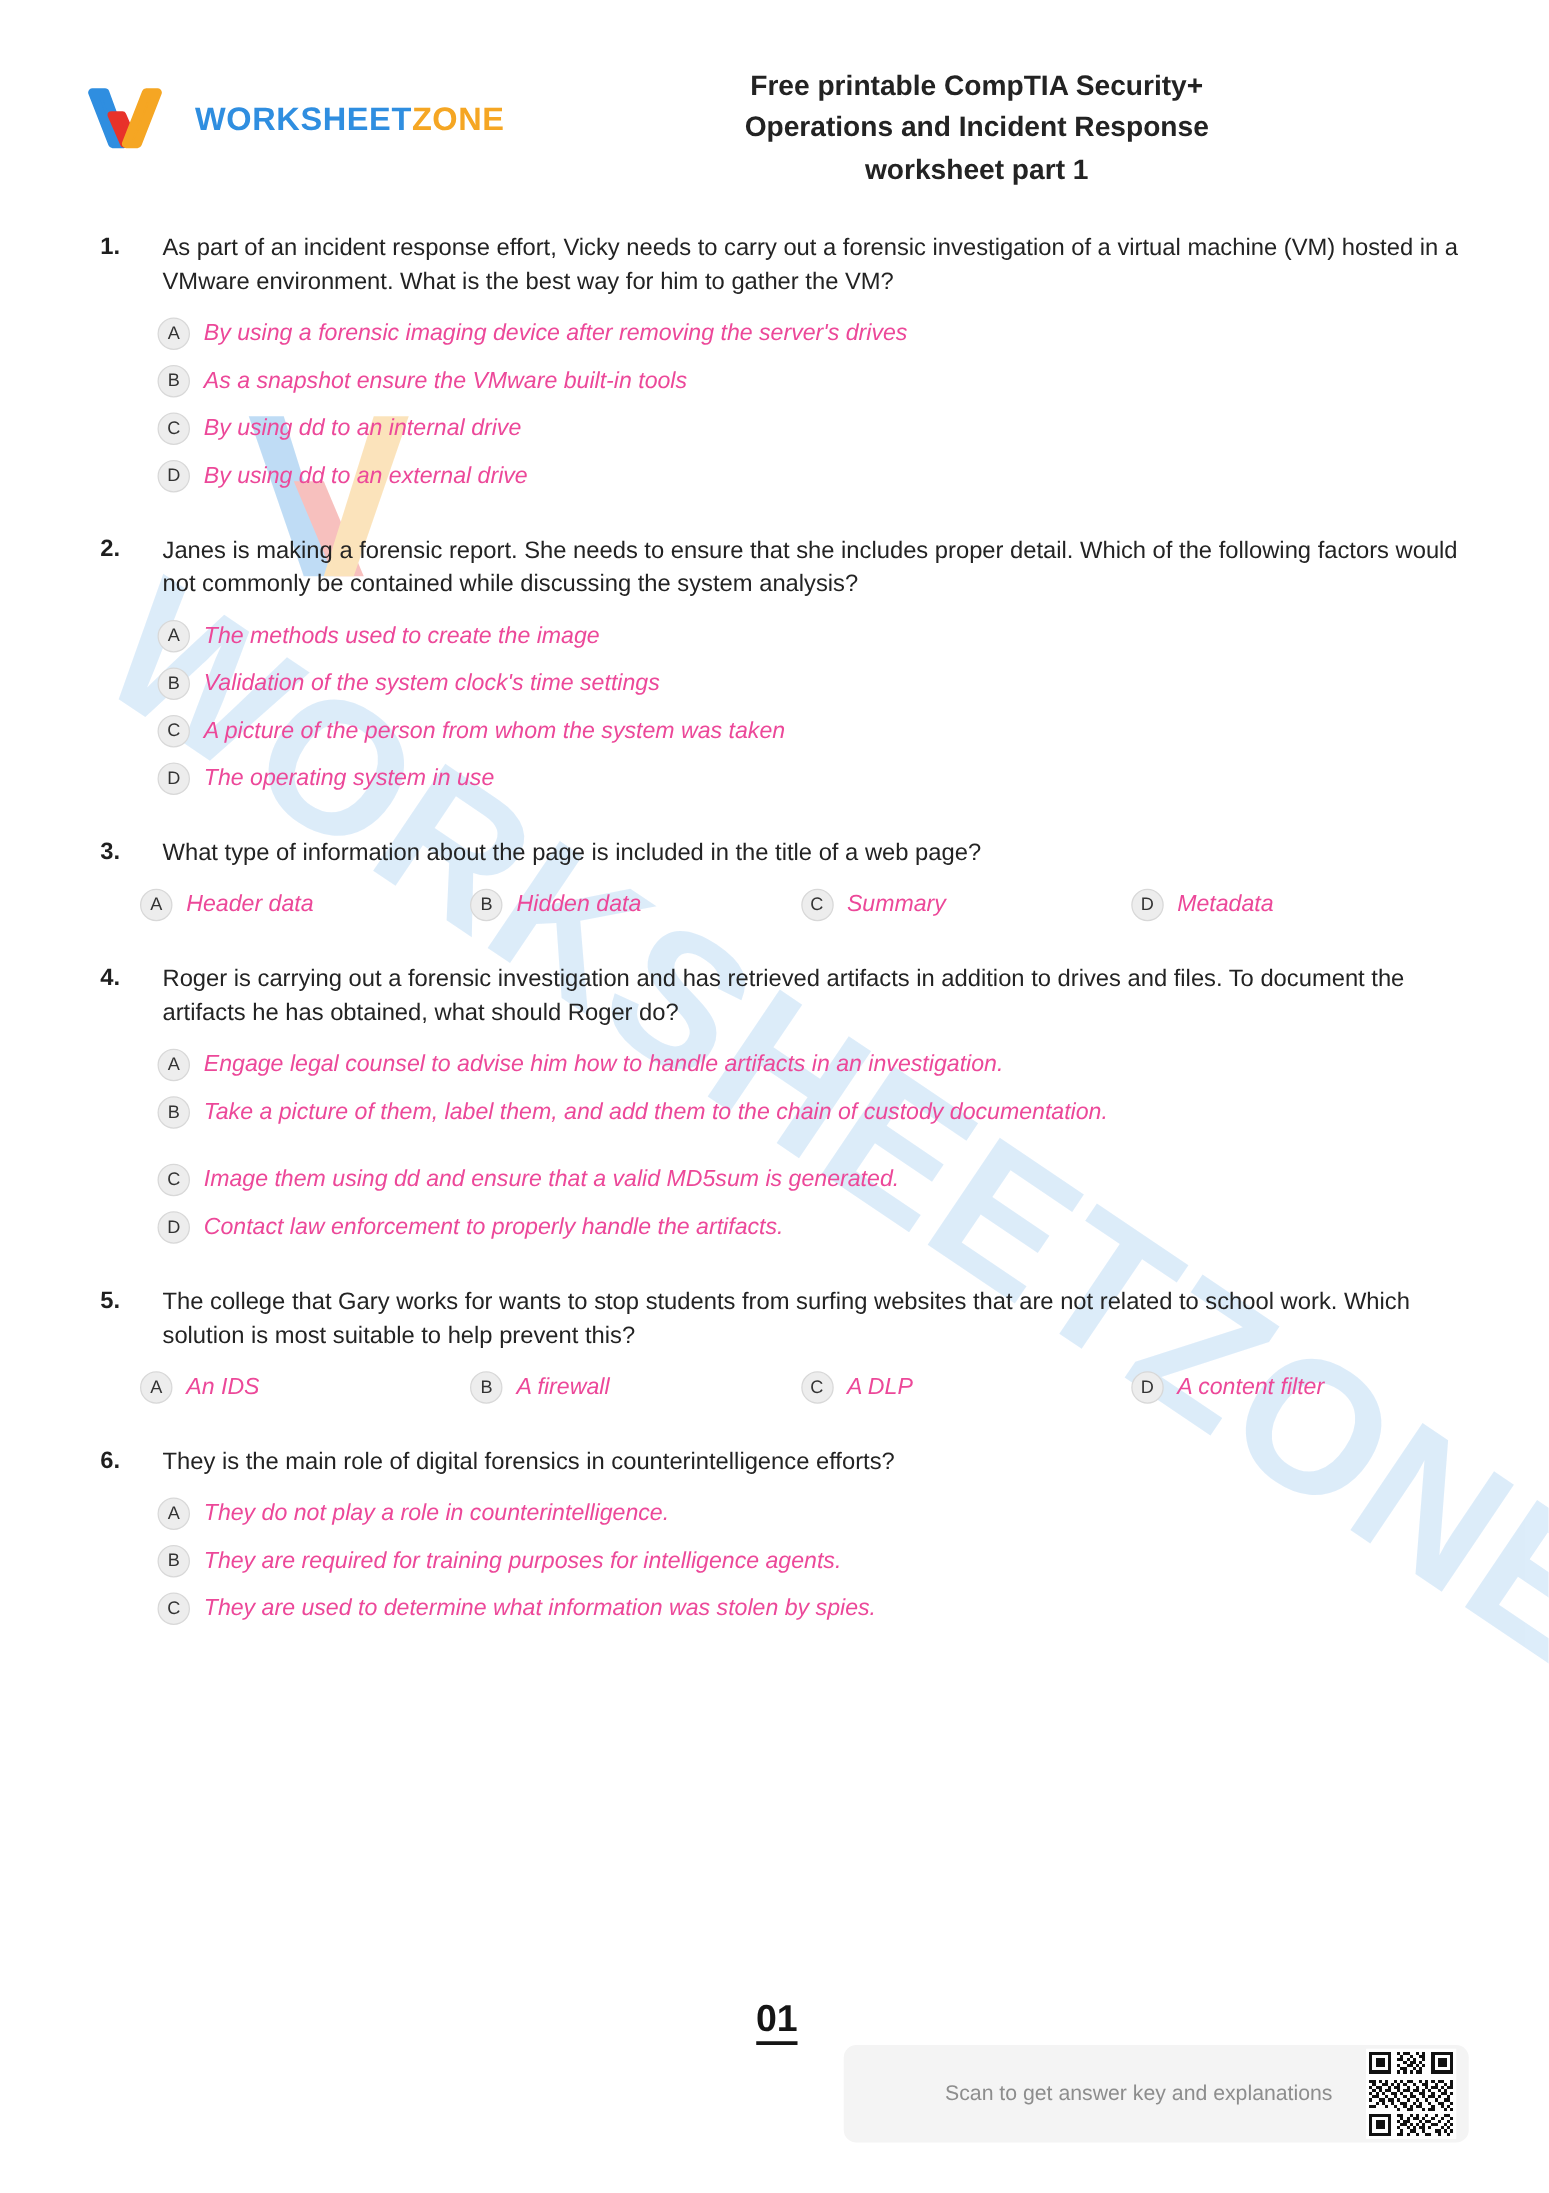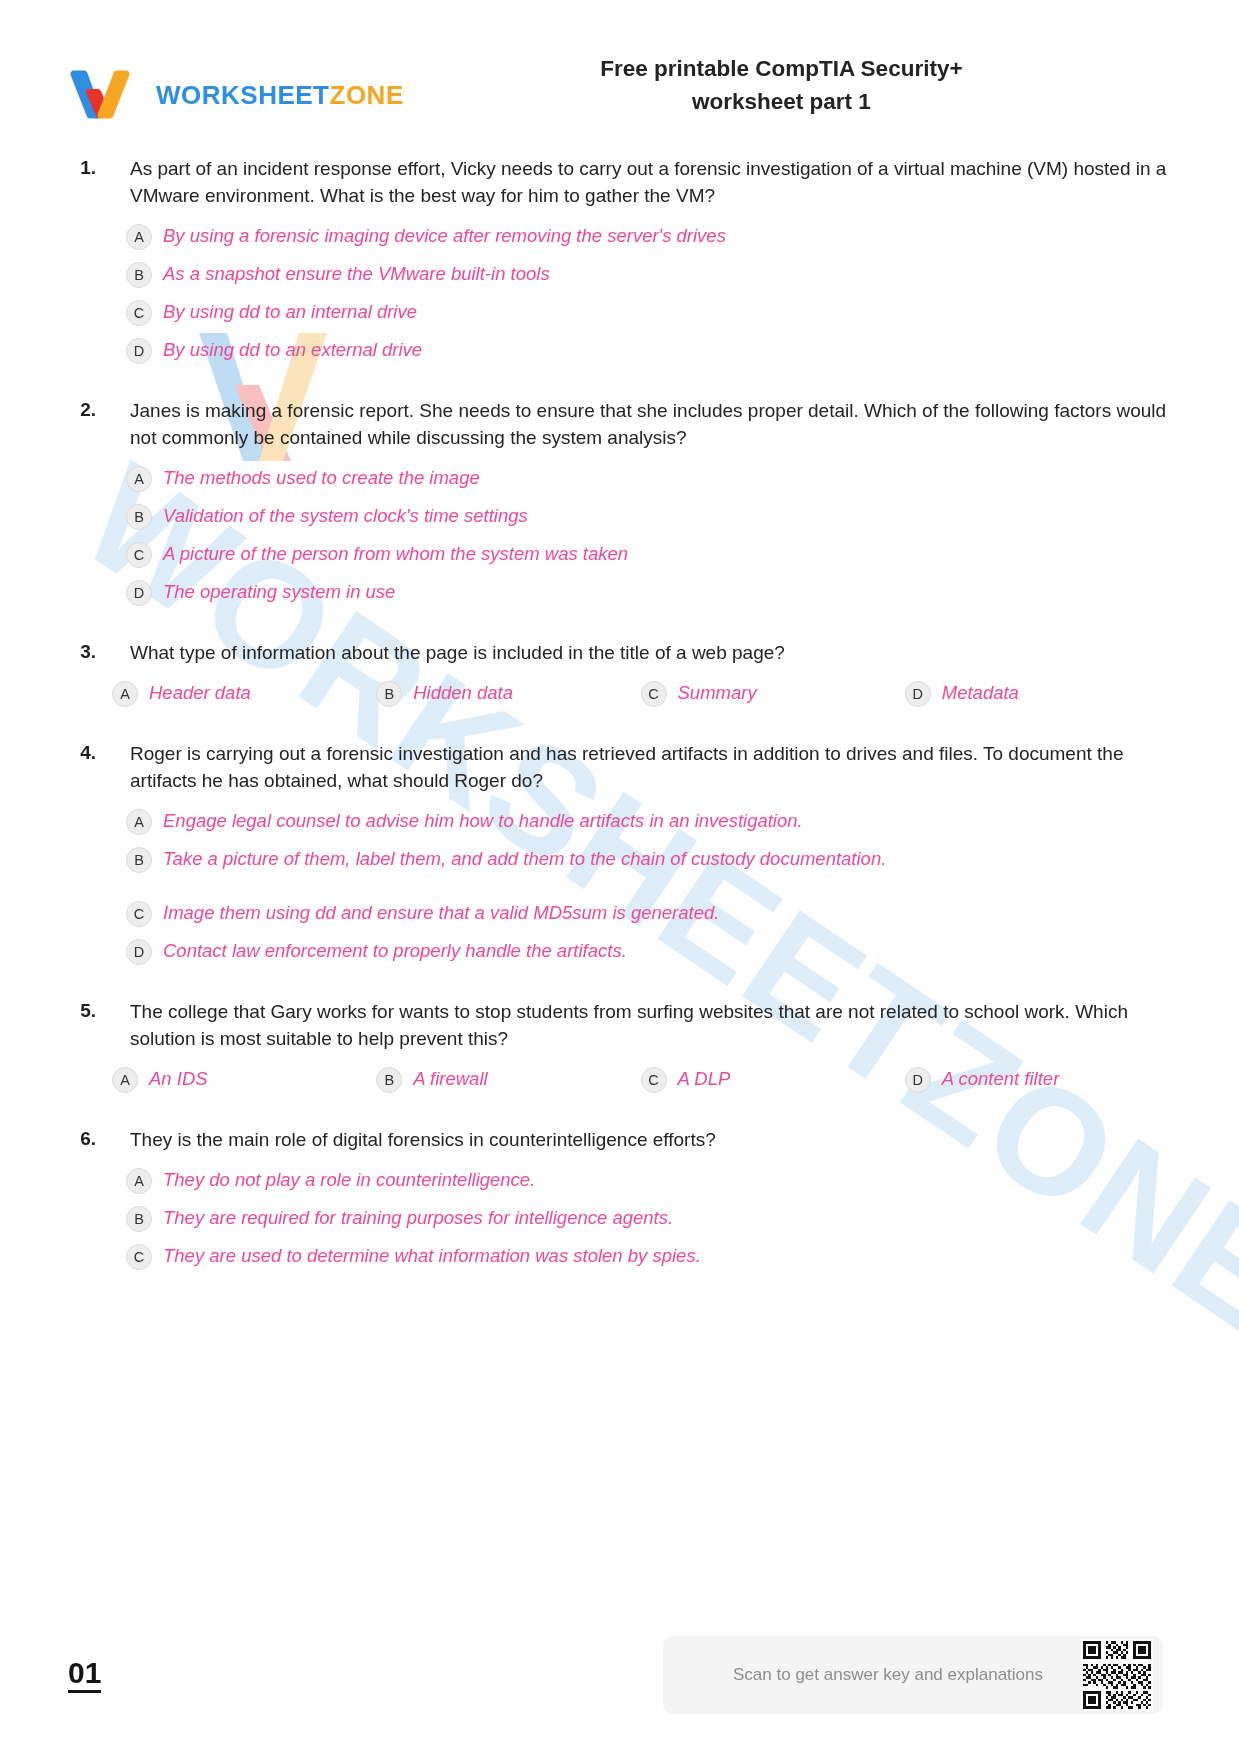"Operations and Incident Response" span.tline { html: none -> <span>Operations and Incident Response</span> }
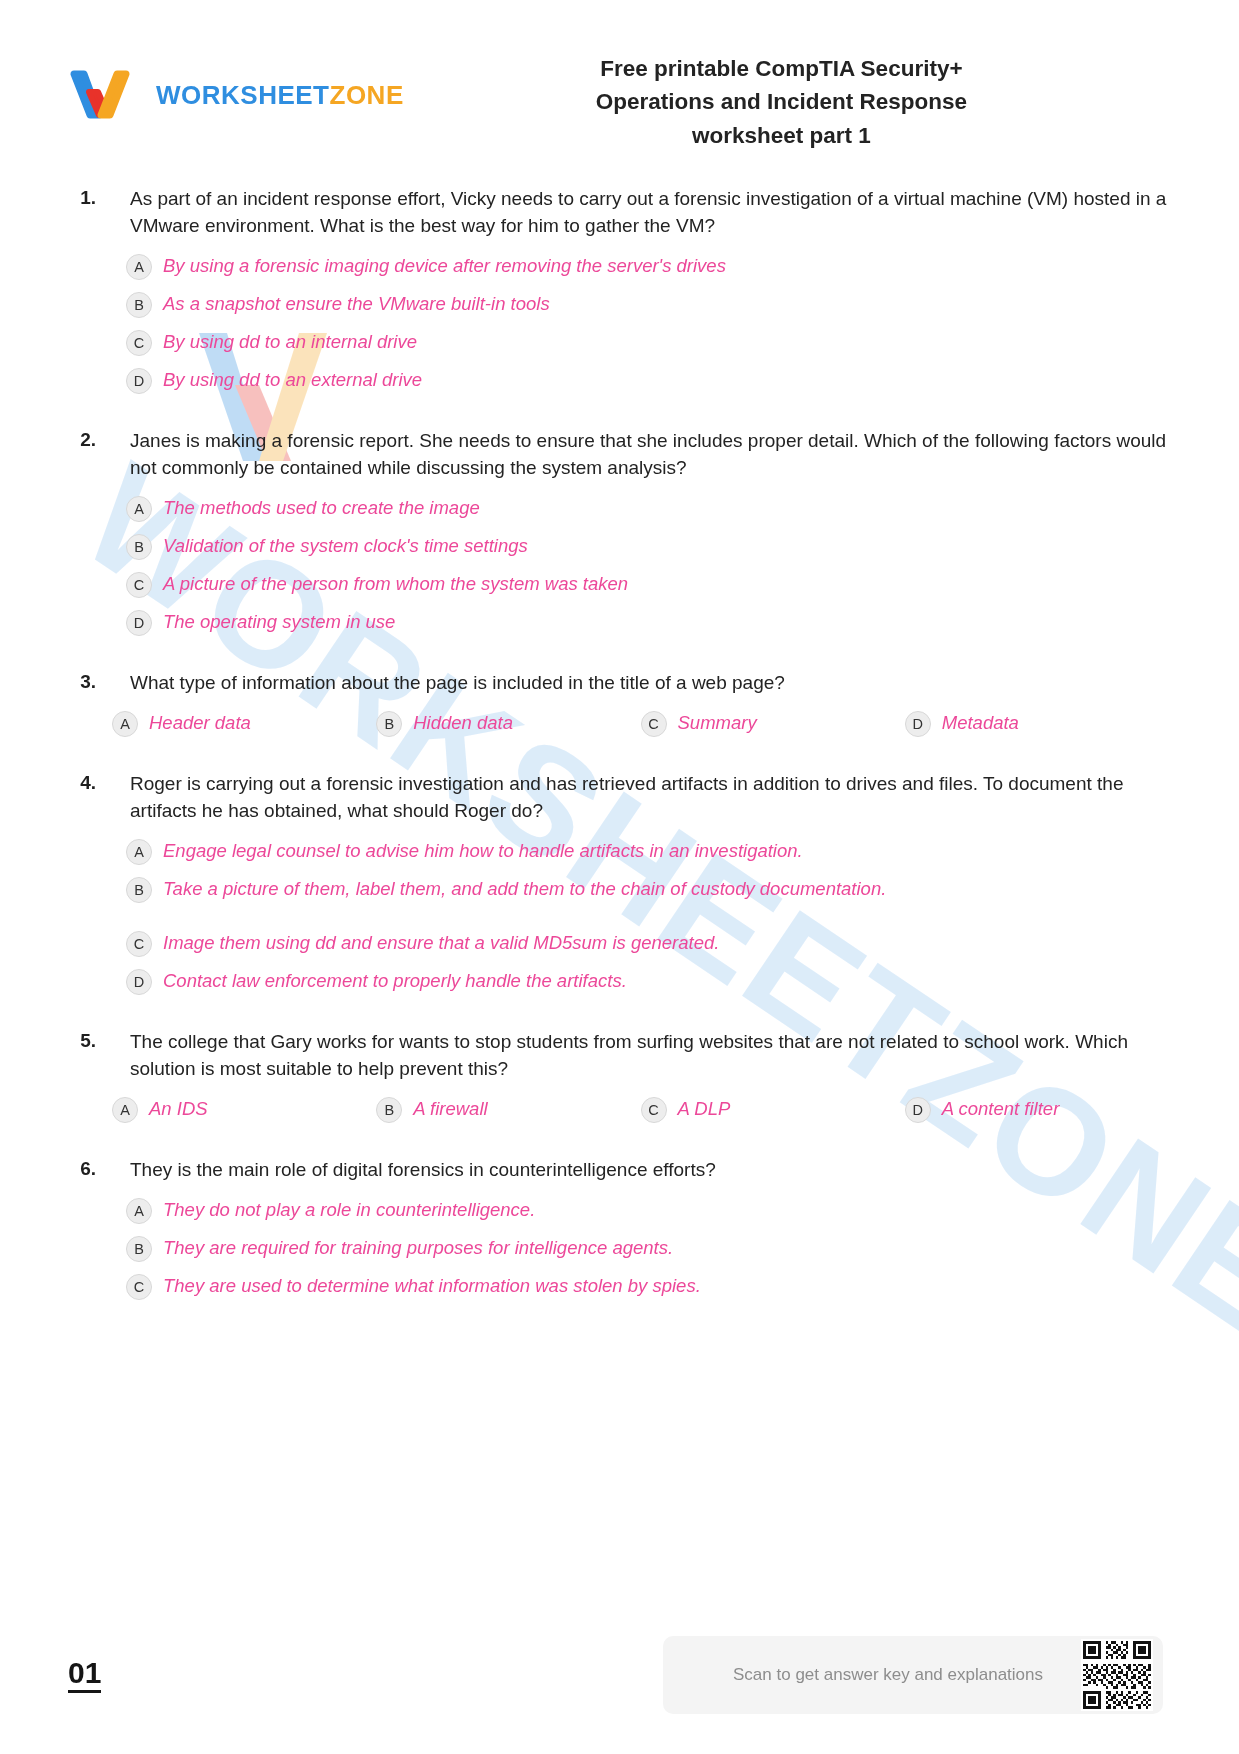"01" .footer { flex-direction: none -> column; right: 16px -> 4px }
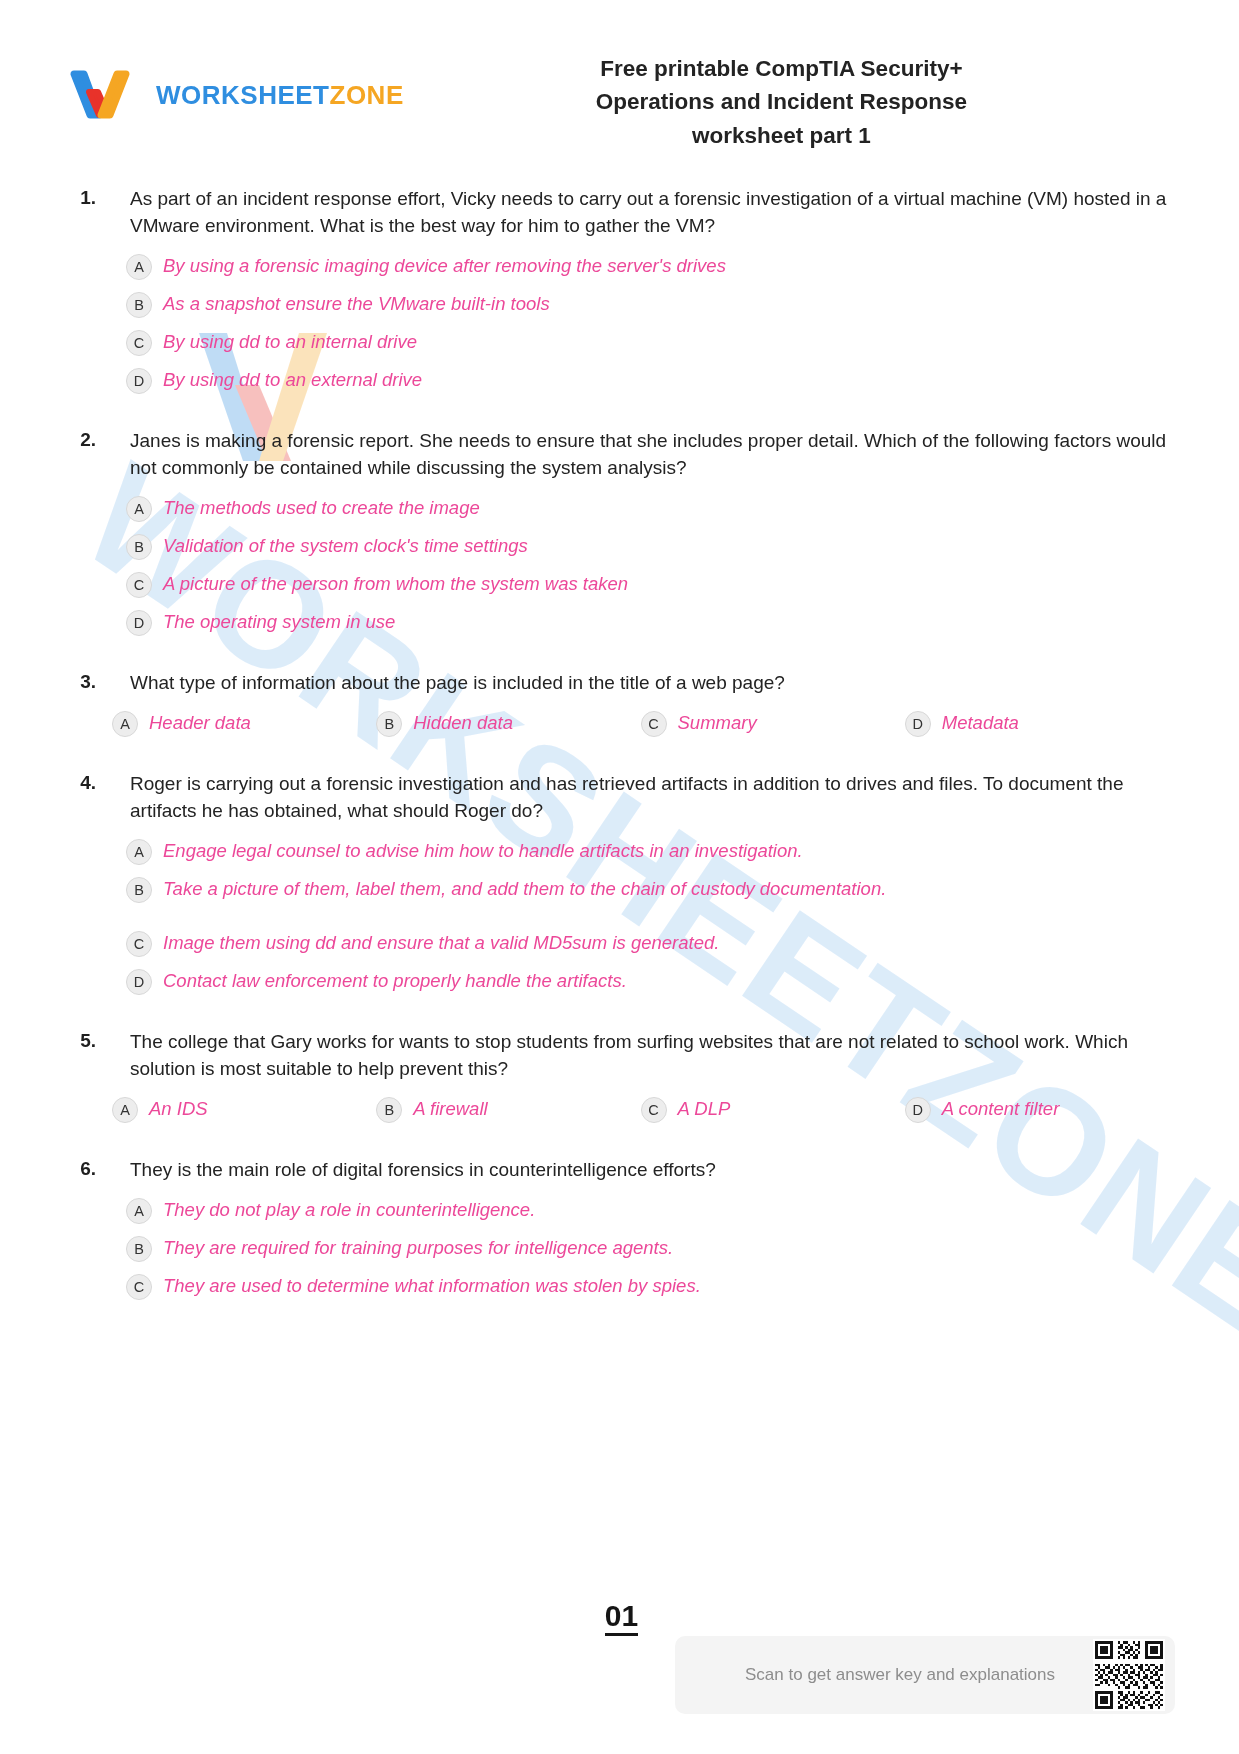"Scan to get answer key" .scan-label { margin-right: 38px -> 27px }
